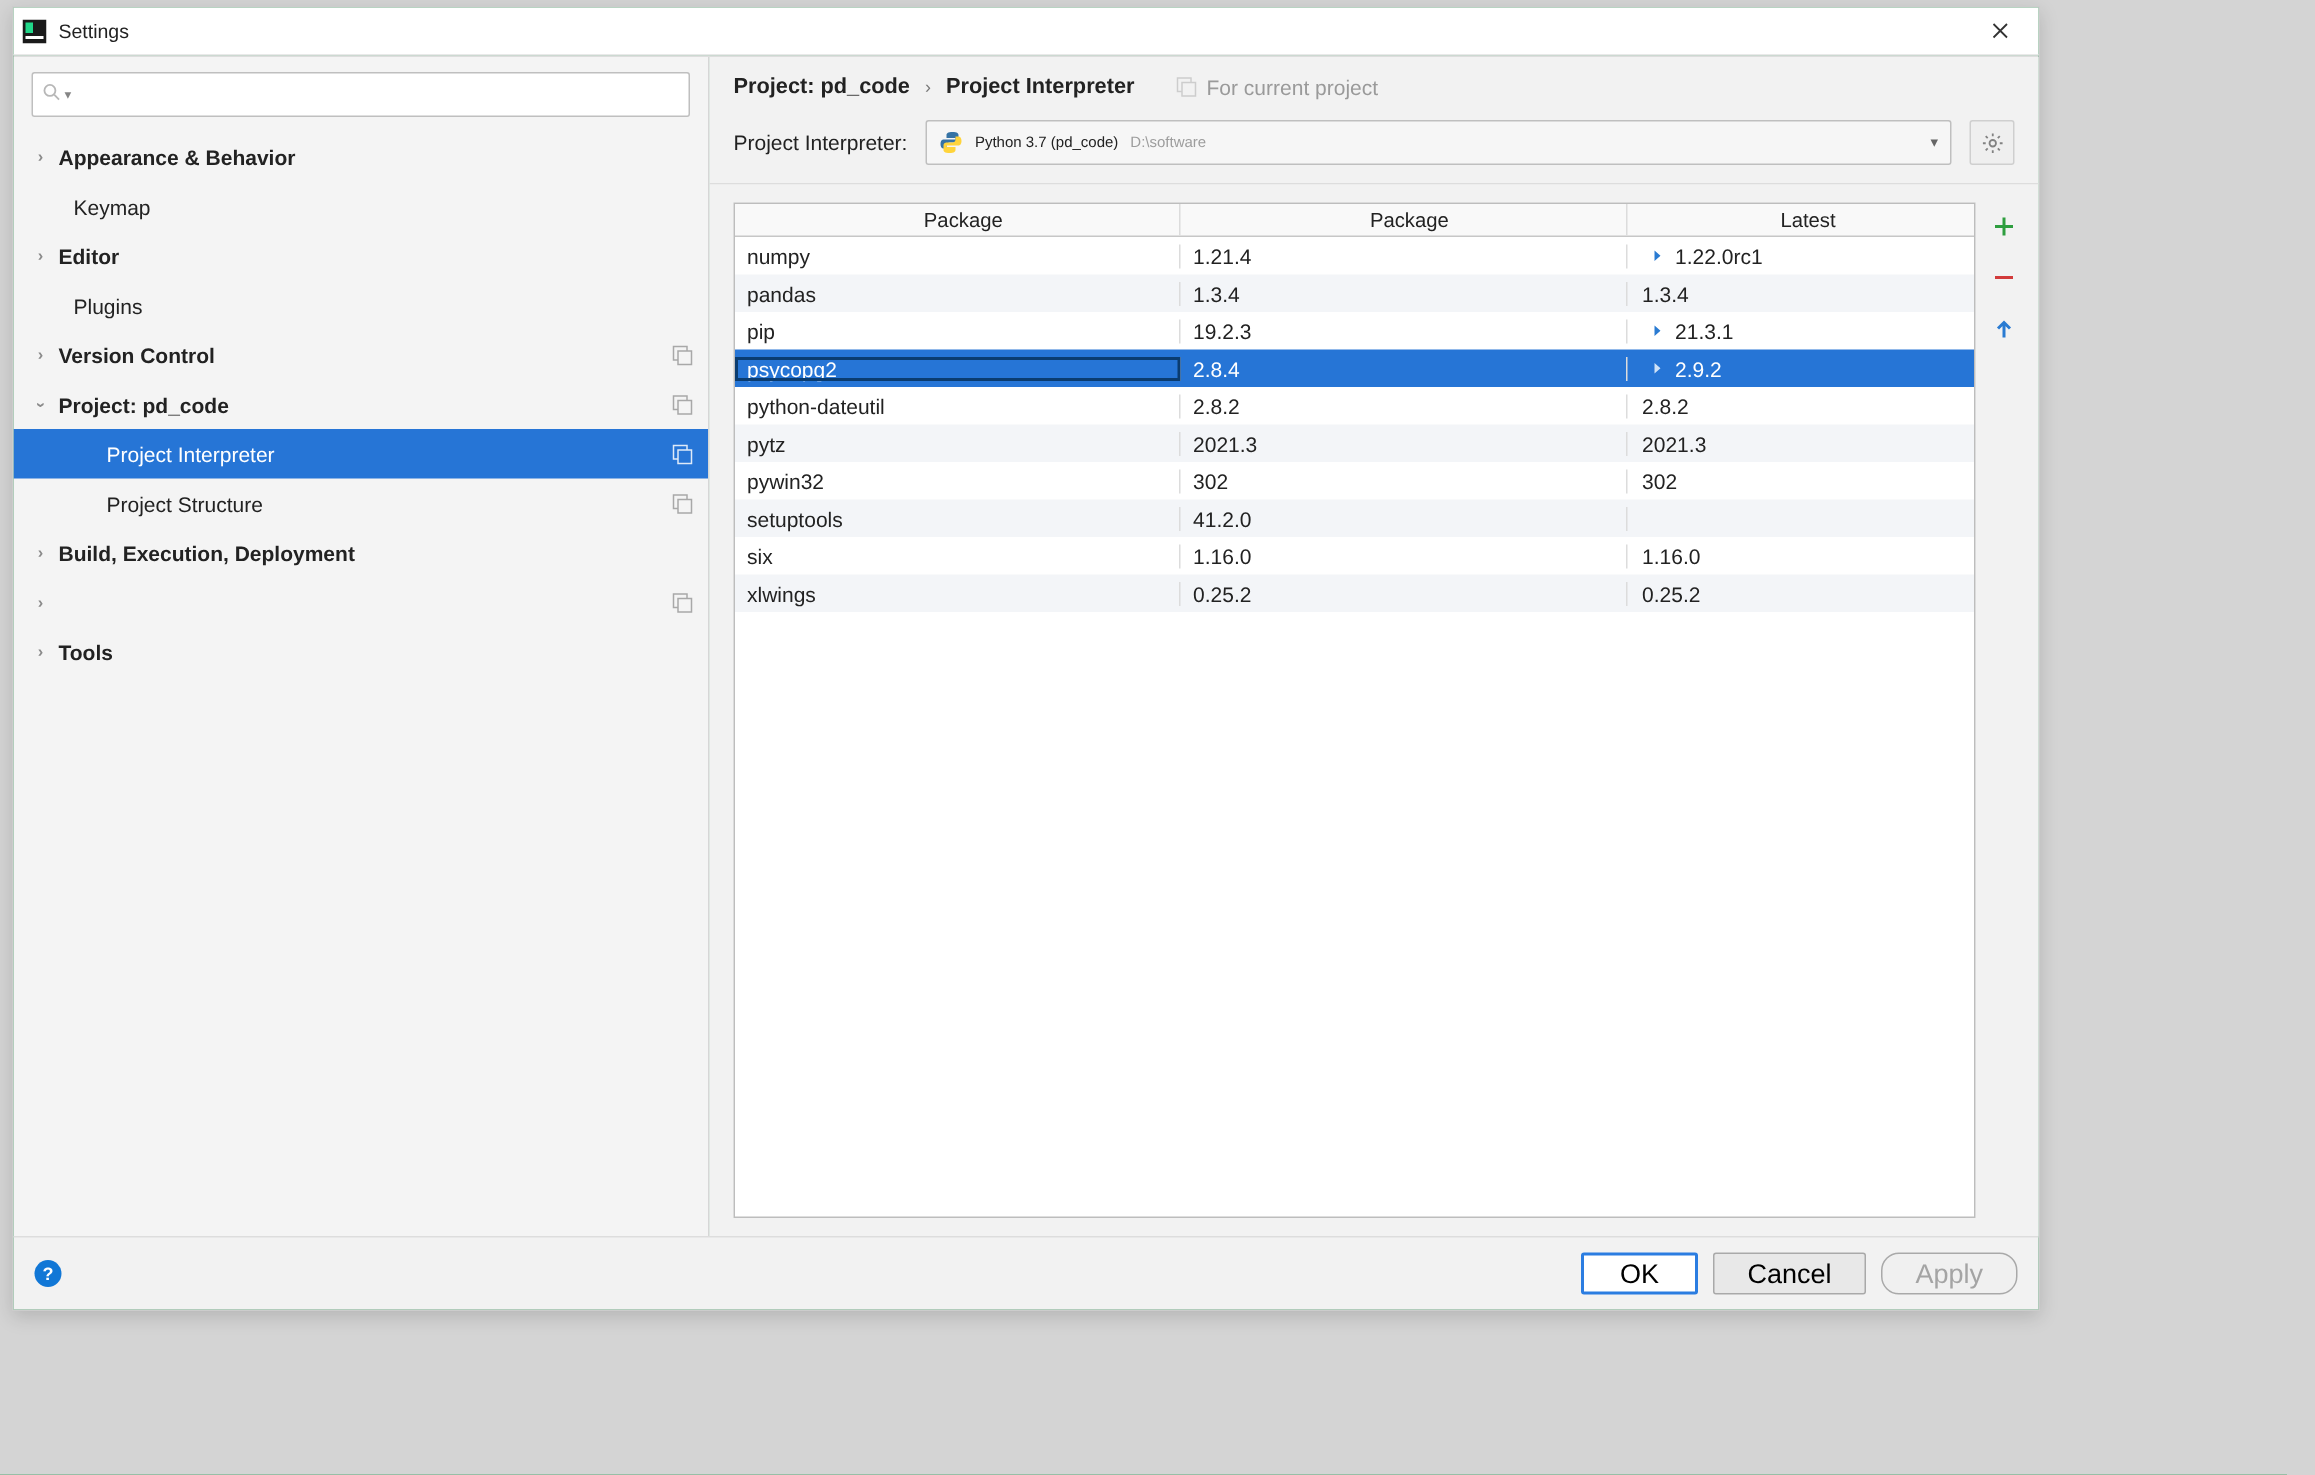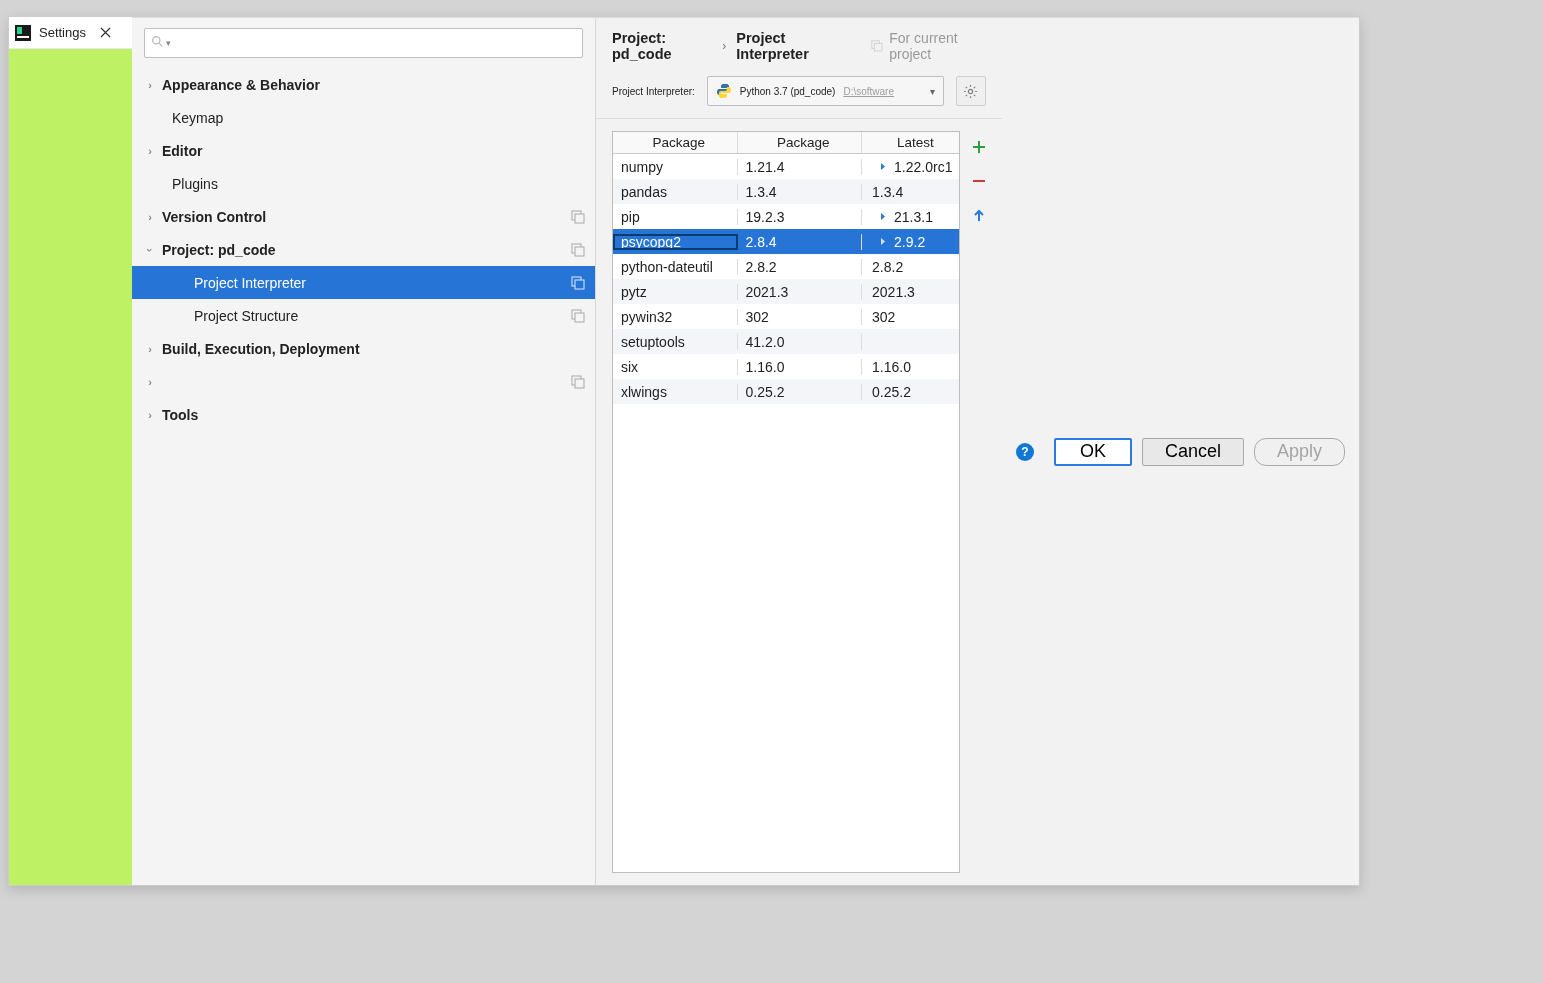"Settings" .dialog { background: #bef264 -> #15803d; flex-direction: row -> column; top: 16px -> 4px }
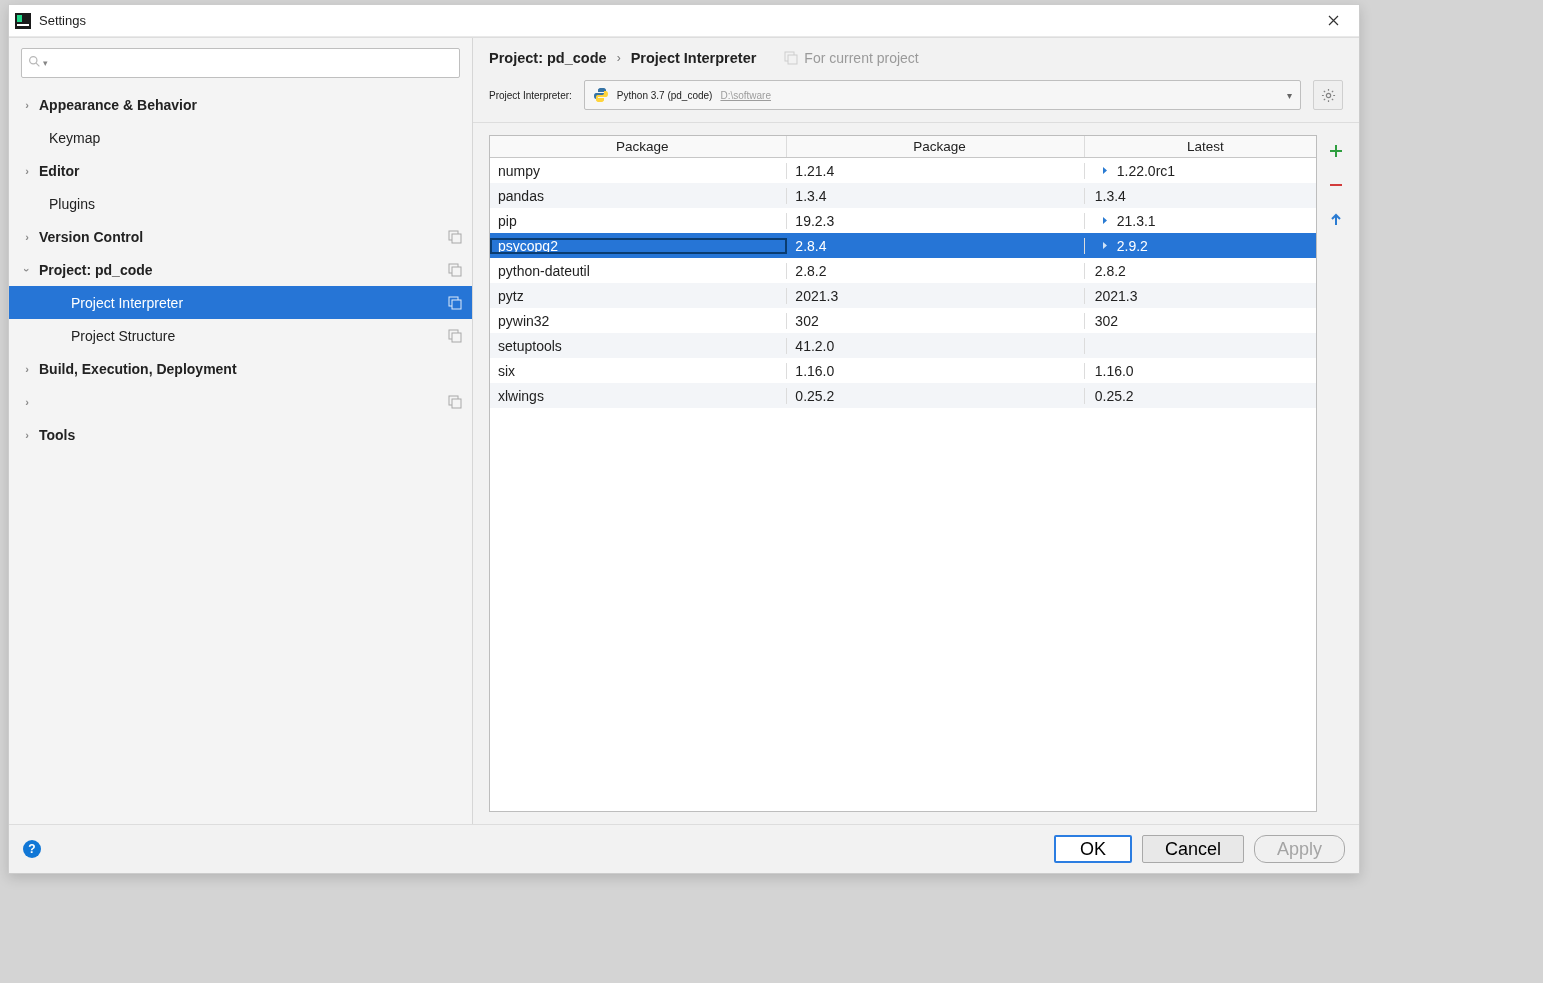"Project Interpreter:" .interp-row .lbl { font-size: 10px -> 14px }
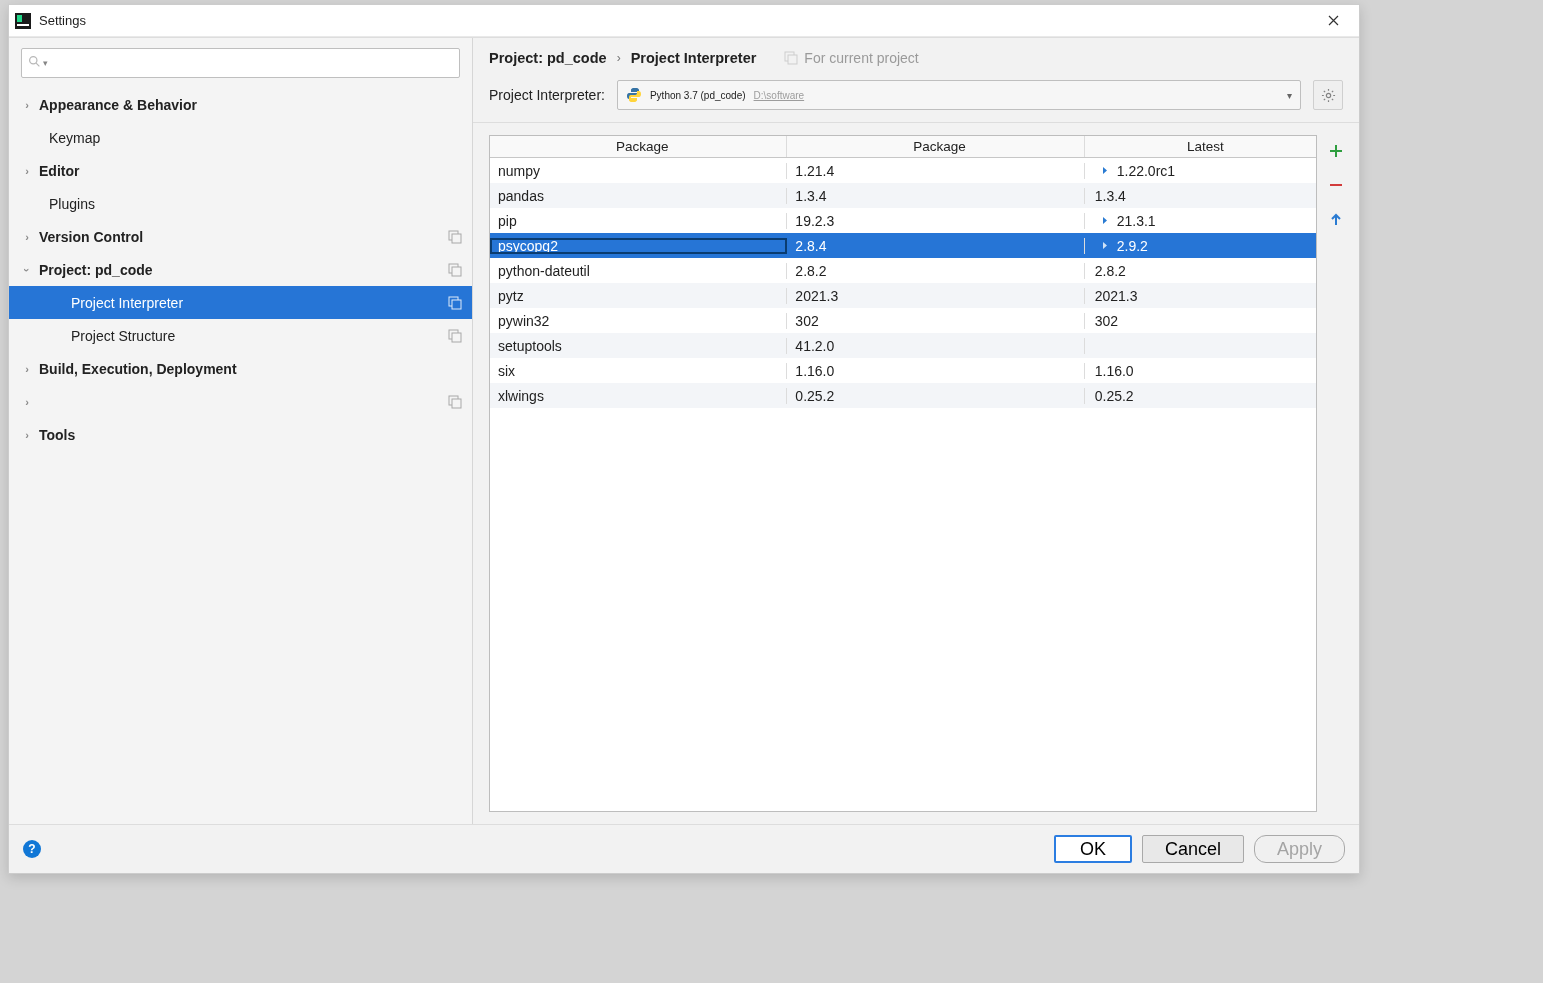"D:\software" .interp-path { text-decoration: underline -> none }
